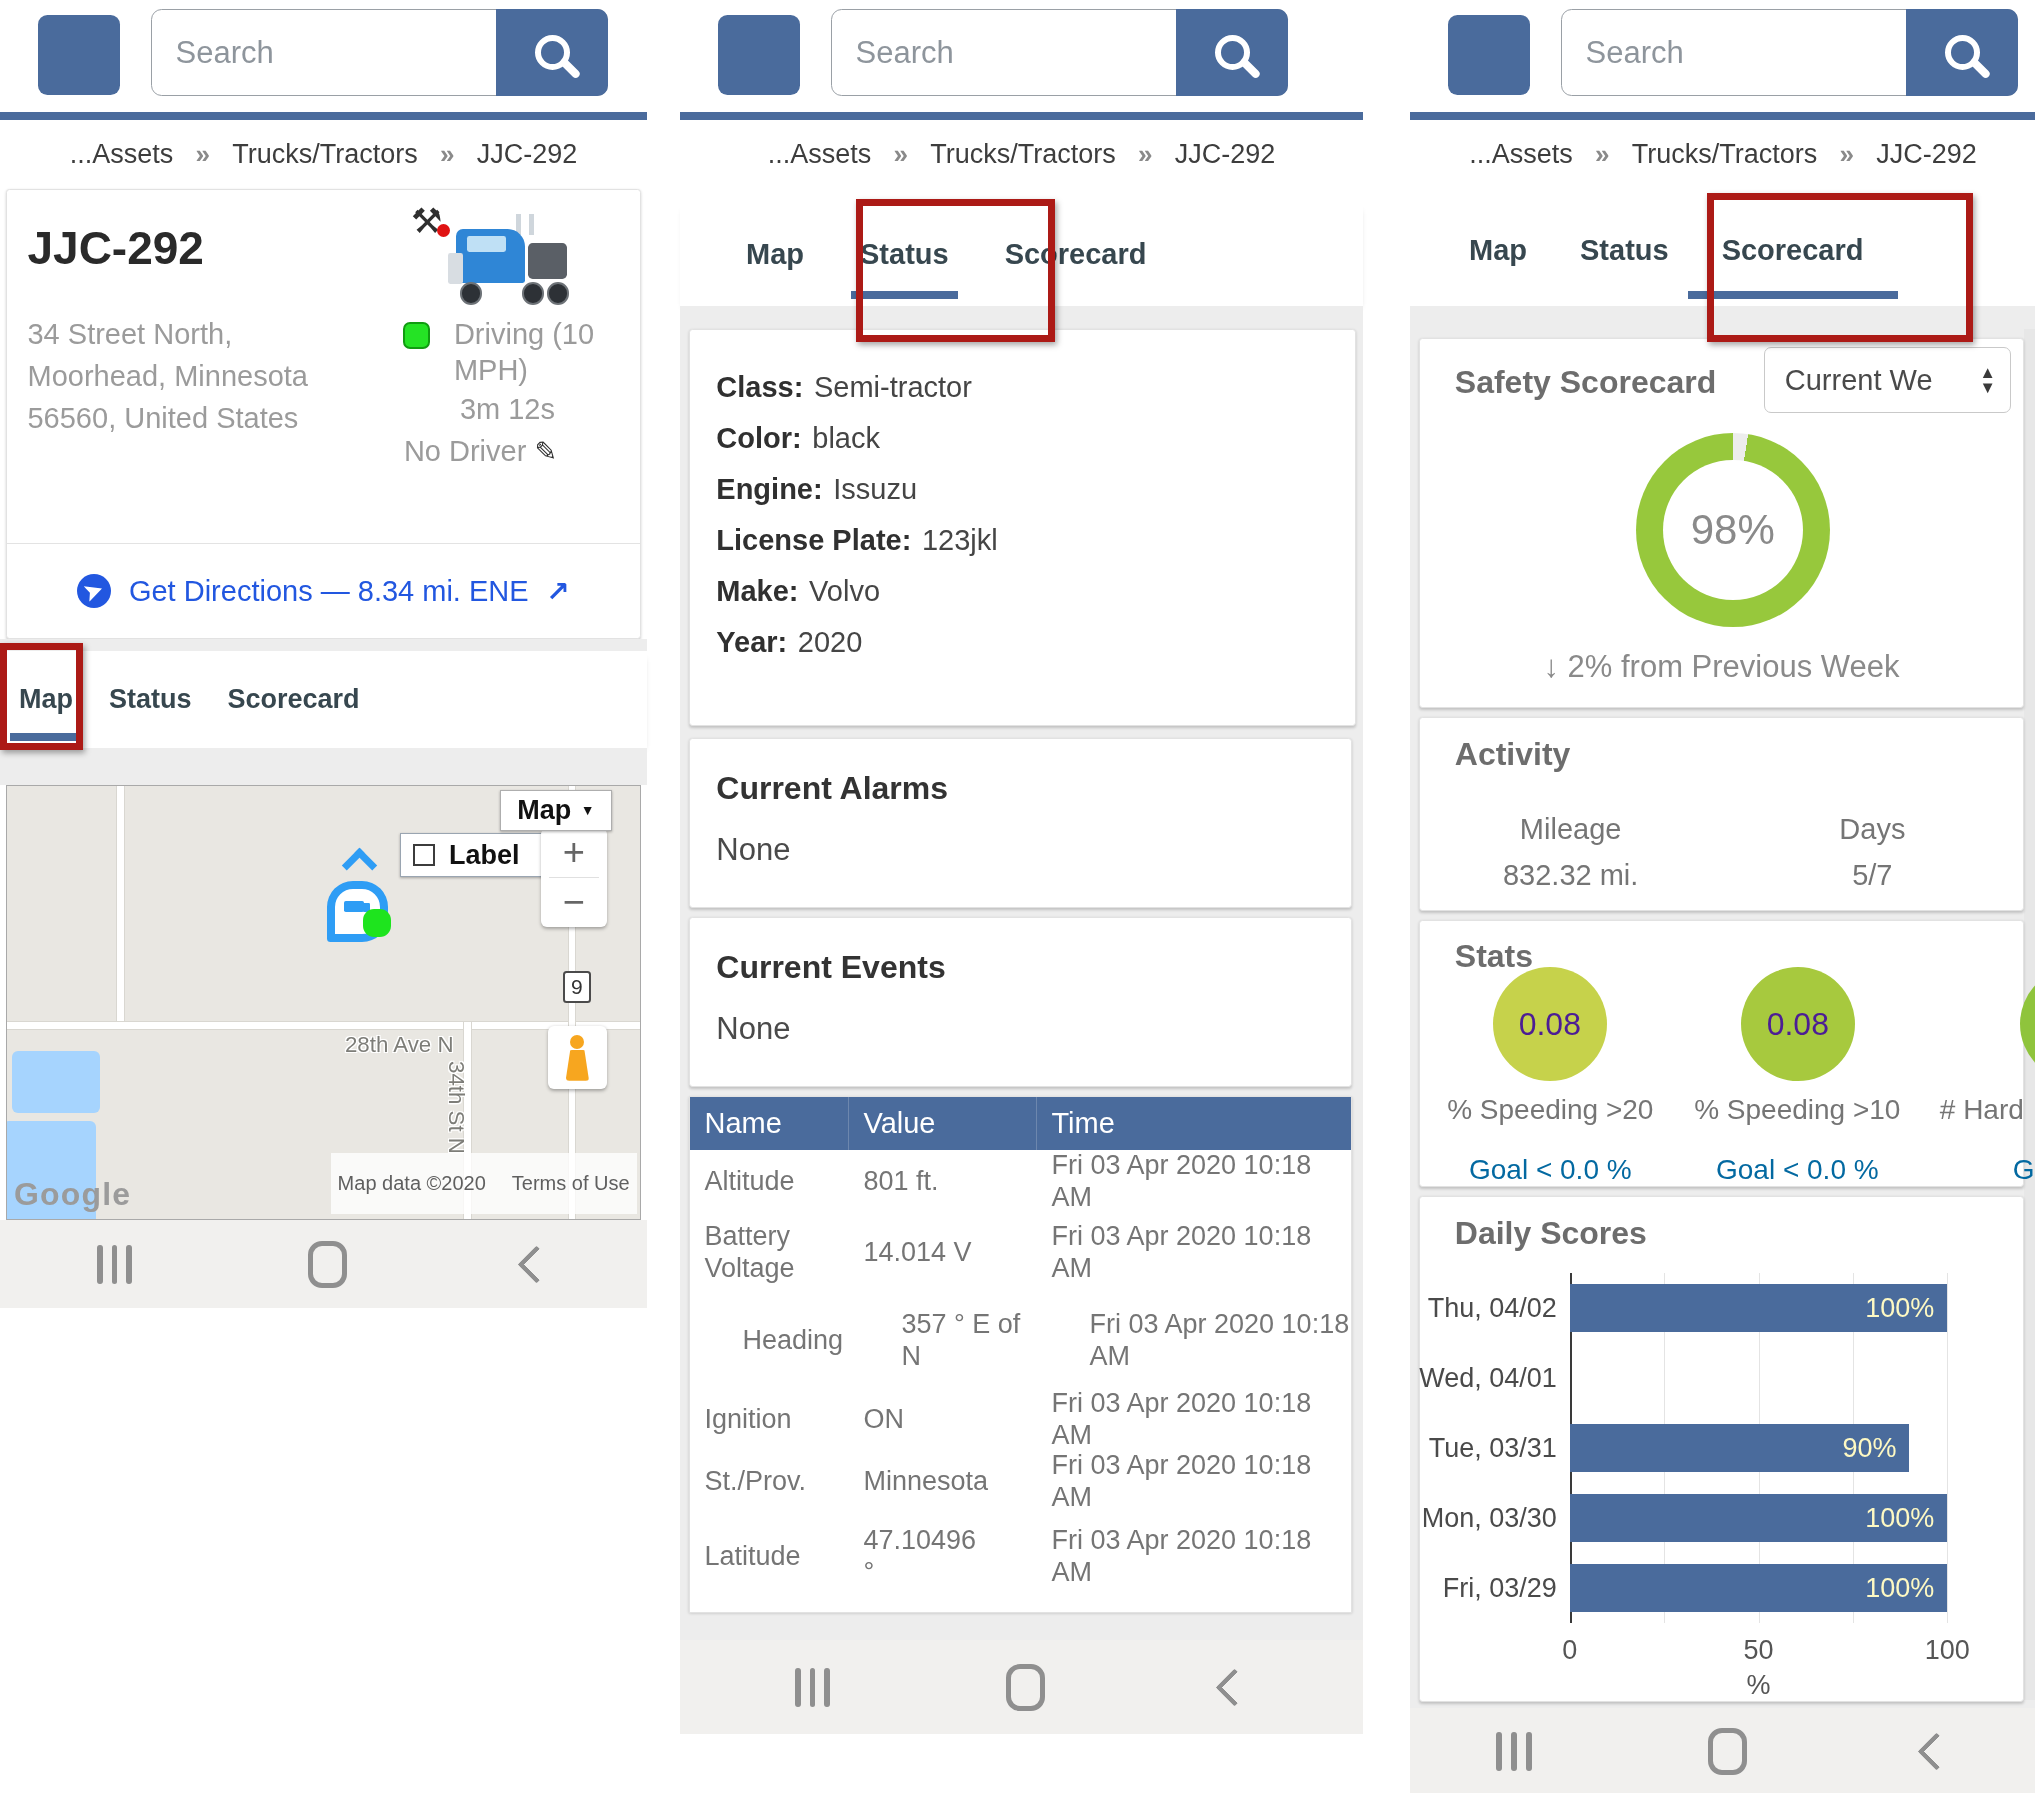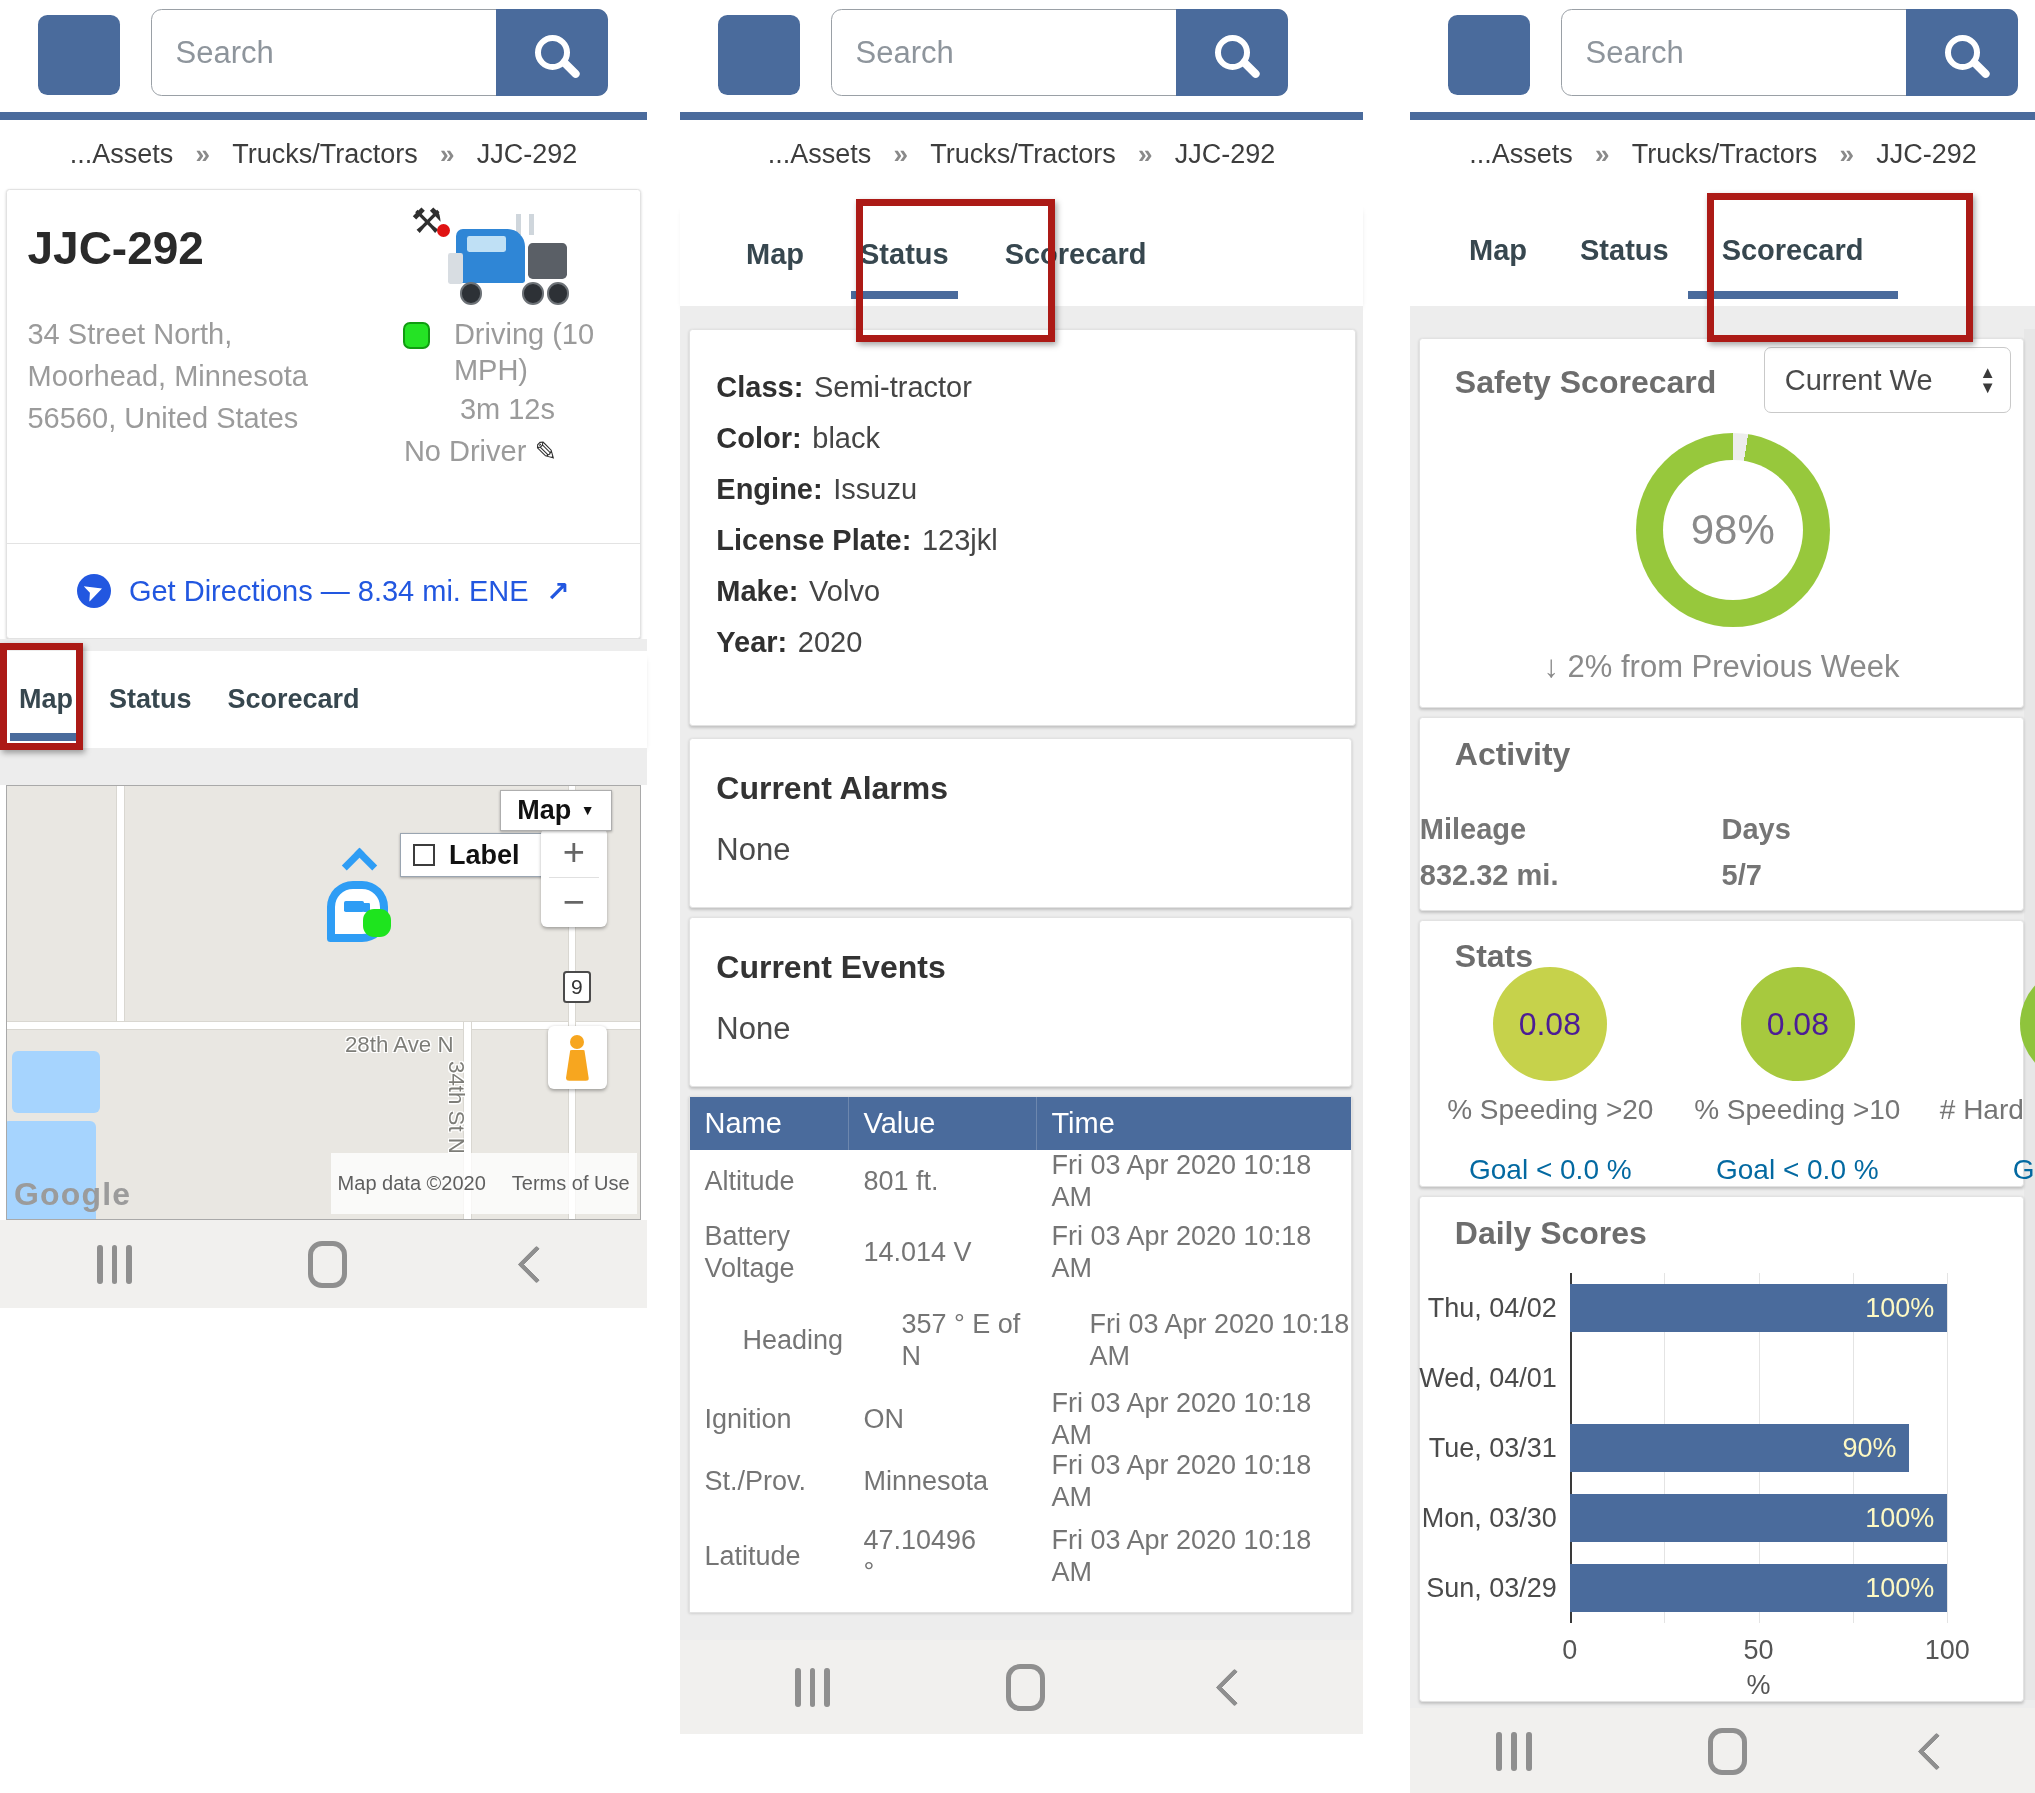"Mileage" .act-col { font-weight: bold -> none; text-align: left -> center }
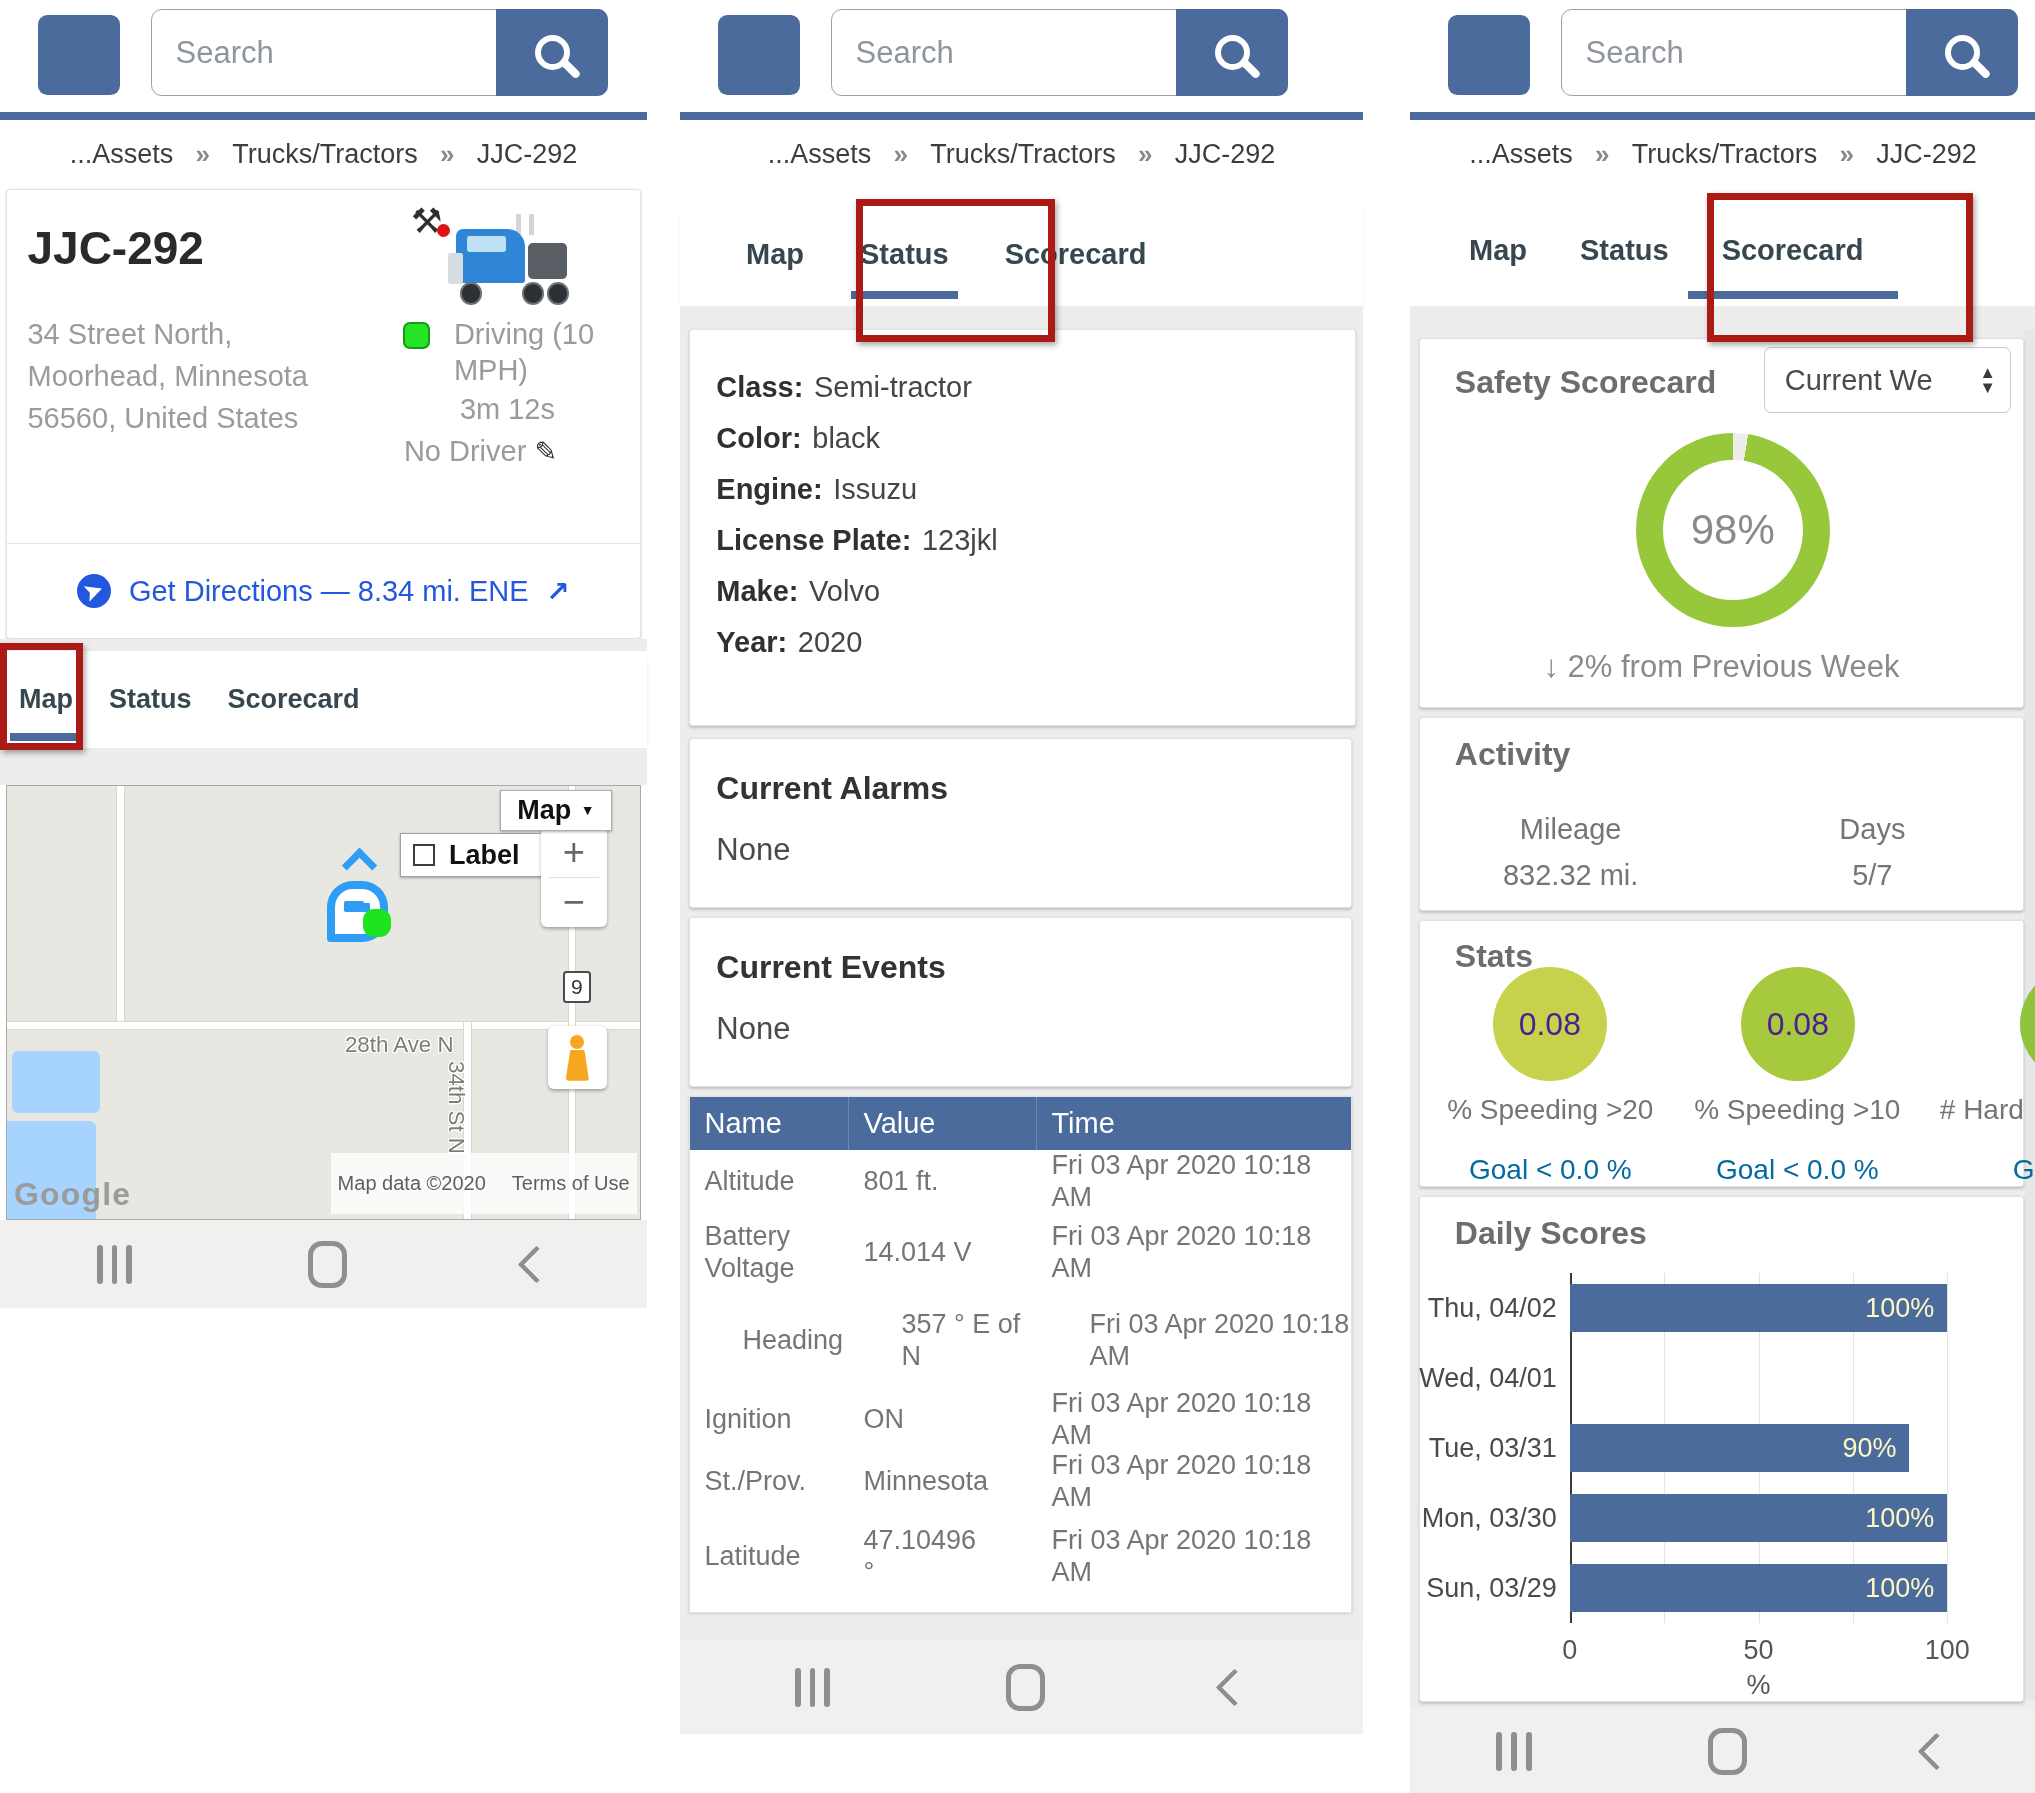"Sun, 03/29" span.cat { text: Sun -> Fri }
